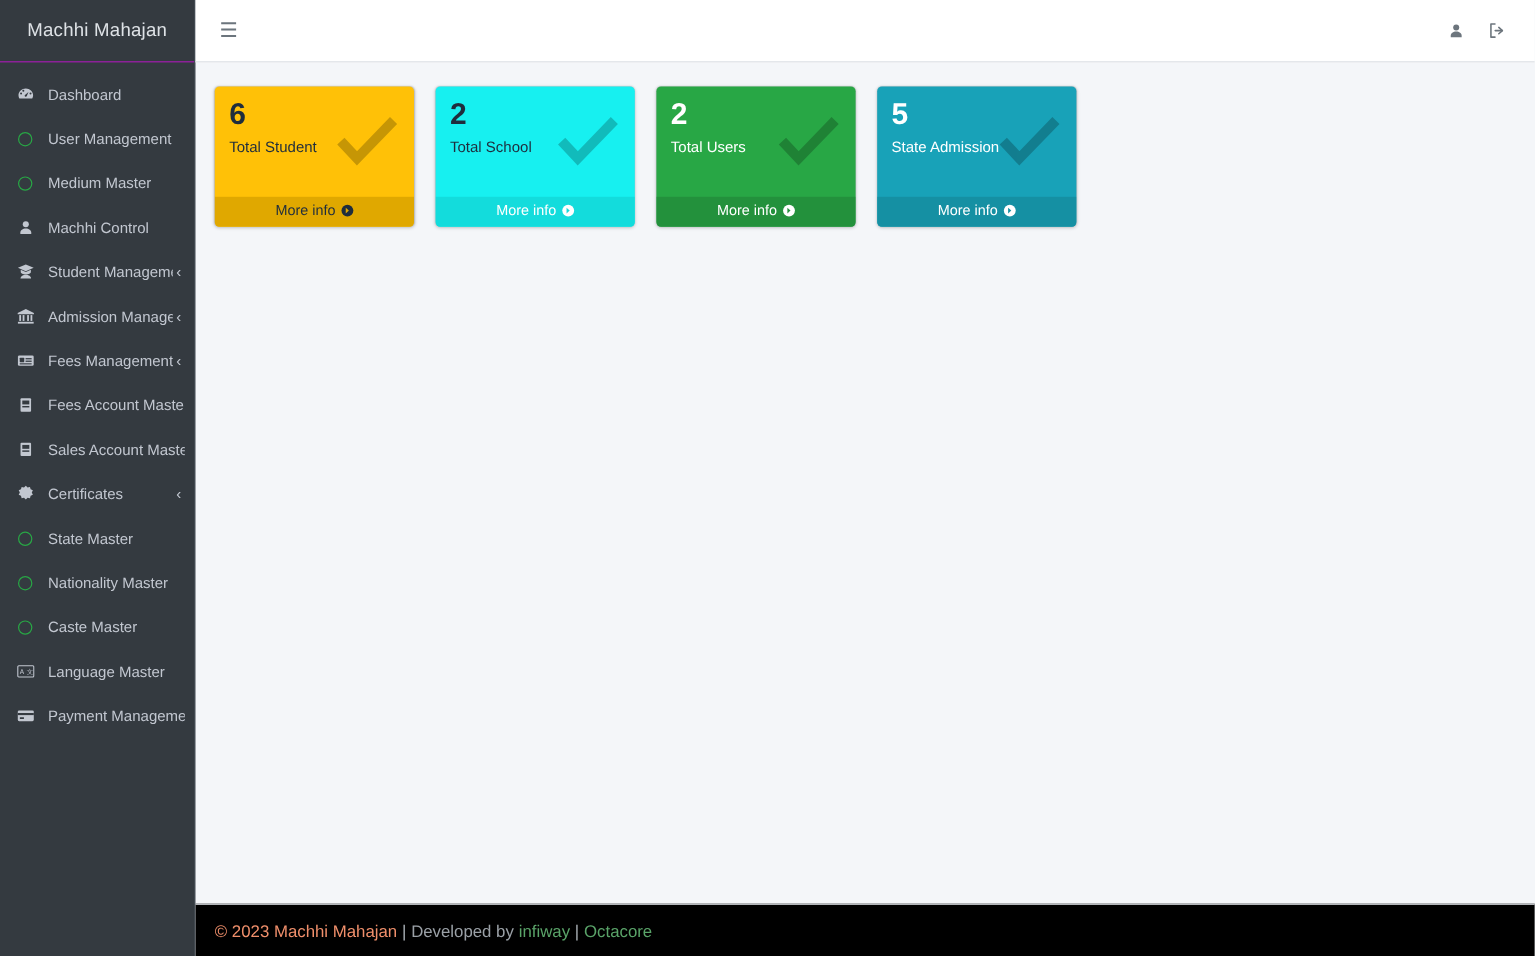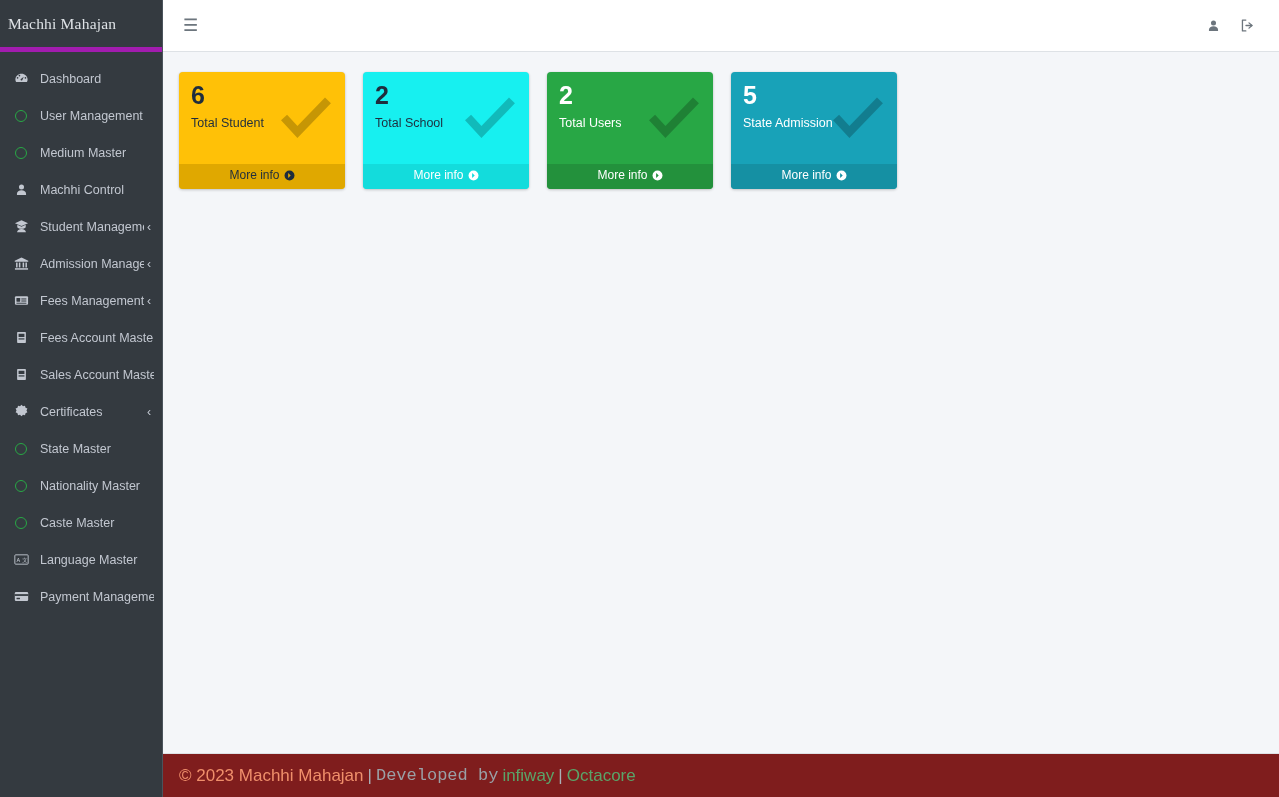"Machhi Mahajan" .brand { border-bottom: 5px solid #a21caf -> 1px solid #a21caf; font-family: Liberation Serif, serif -> none; justify-content: flex-start -> center }
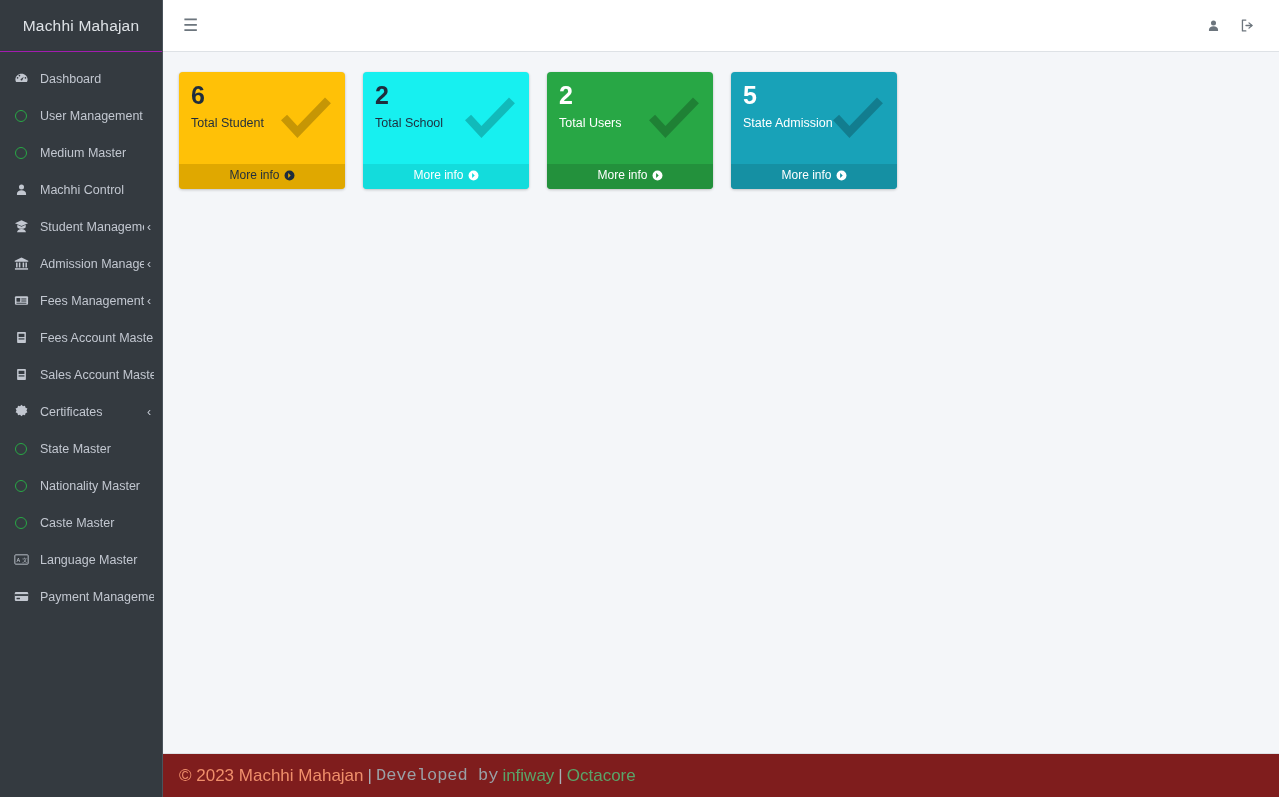"© 2023 Machhi Mahajan" .footer { background: #7f1d1d -> #000000; font-size: 17px -> 14px }
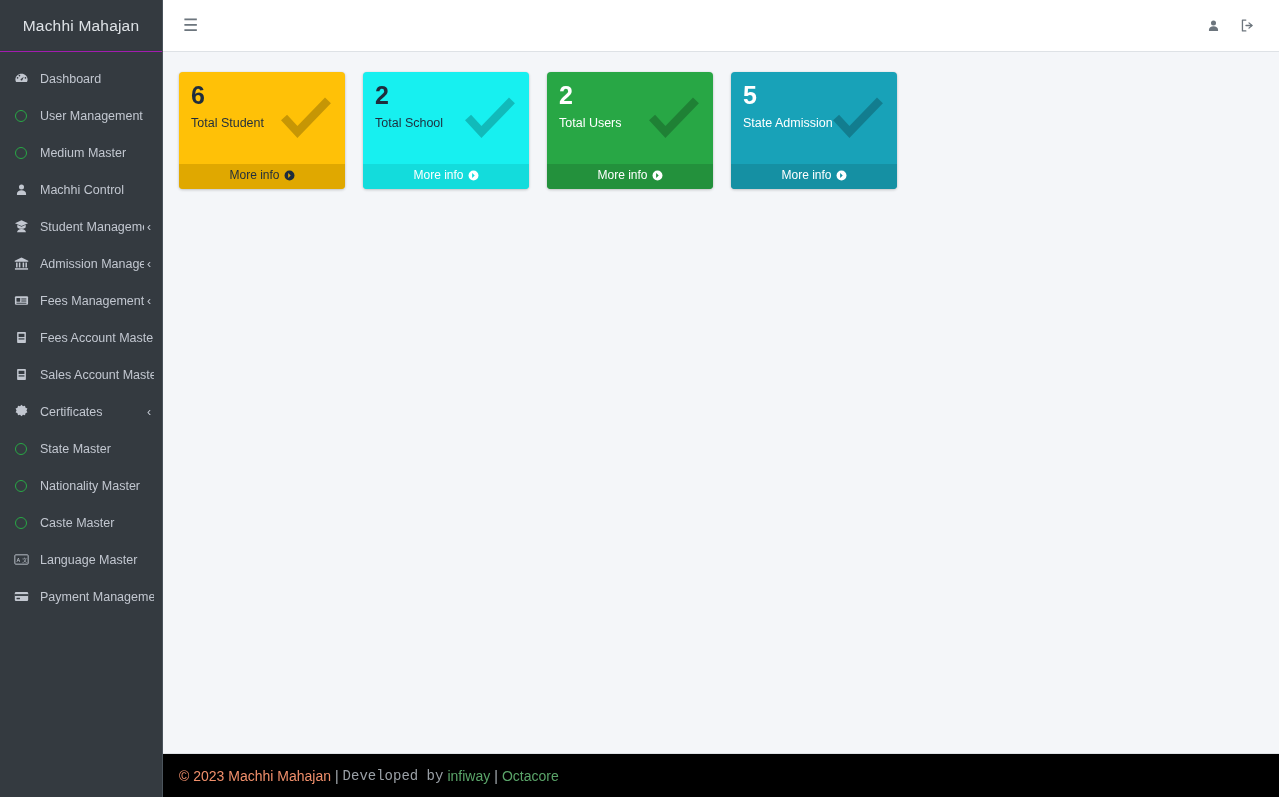"Developed by" .f-dev { font-family: Liberation Mono, monospace -> none }
